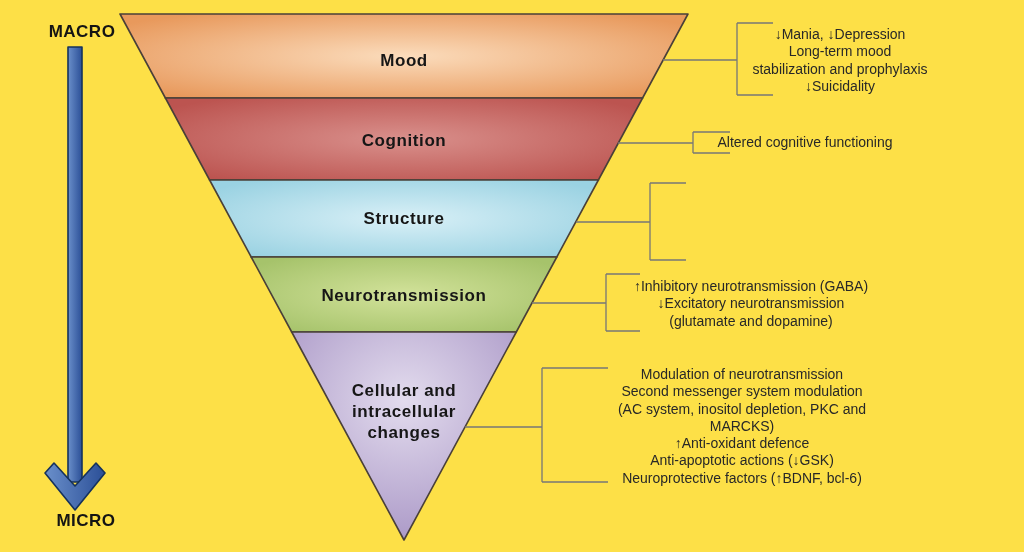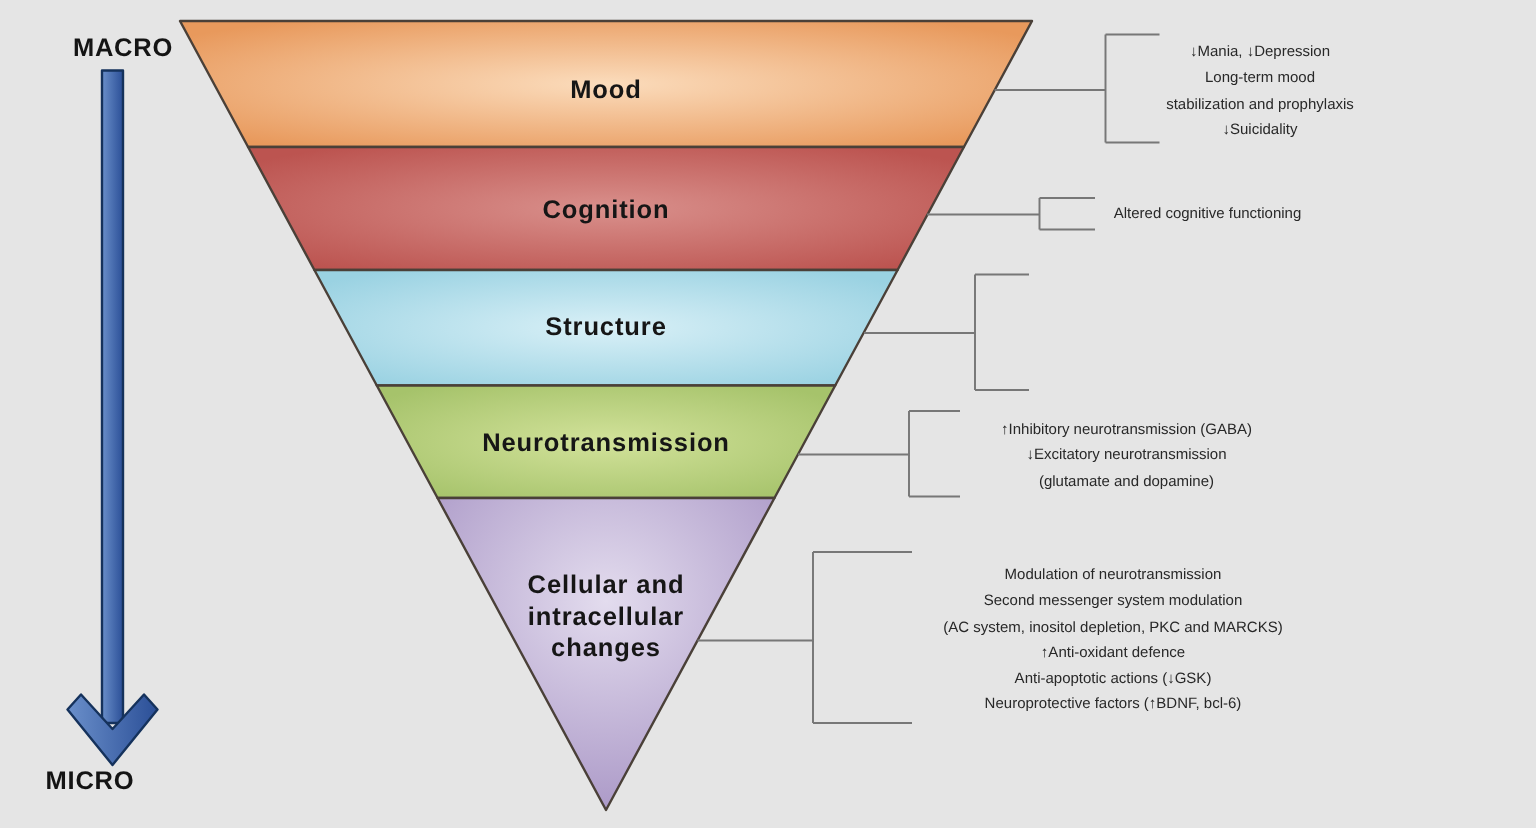"MACRO" .stage { background: #e5e5e5 -> #fde047 }
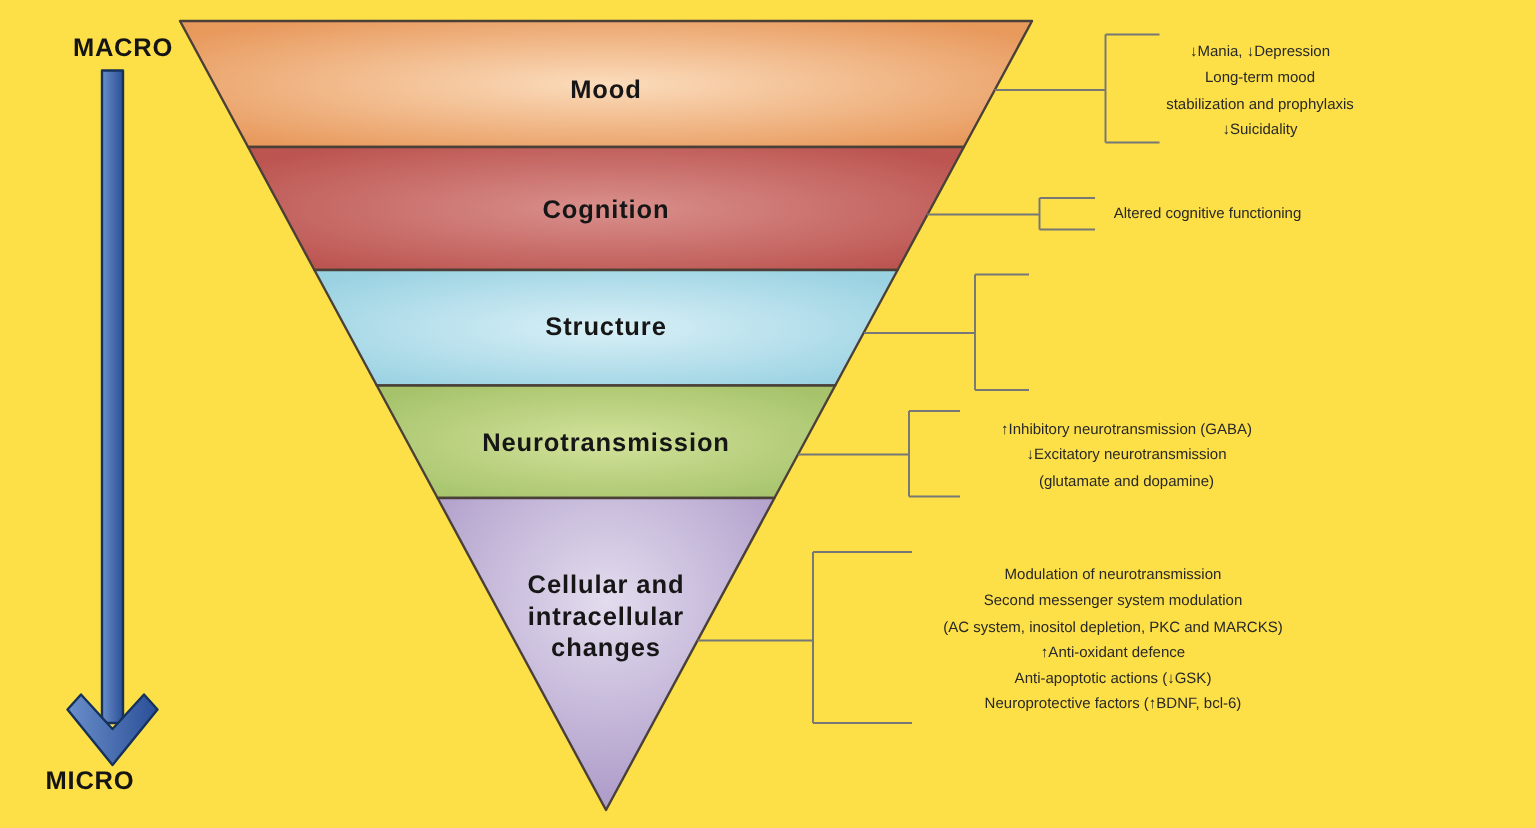"↓Mania, ↓Depression" .ann { font-size: 10px -> 14px }
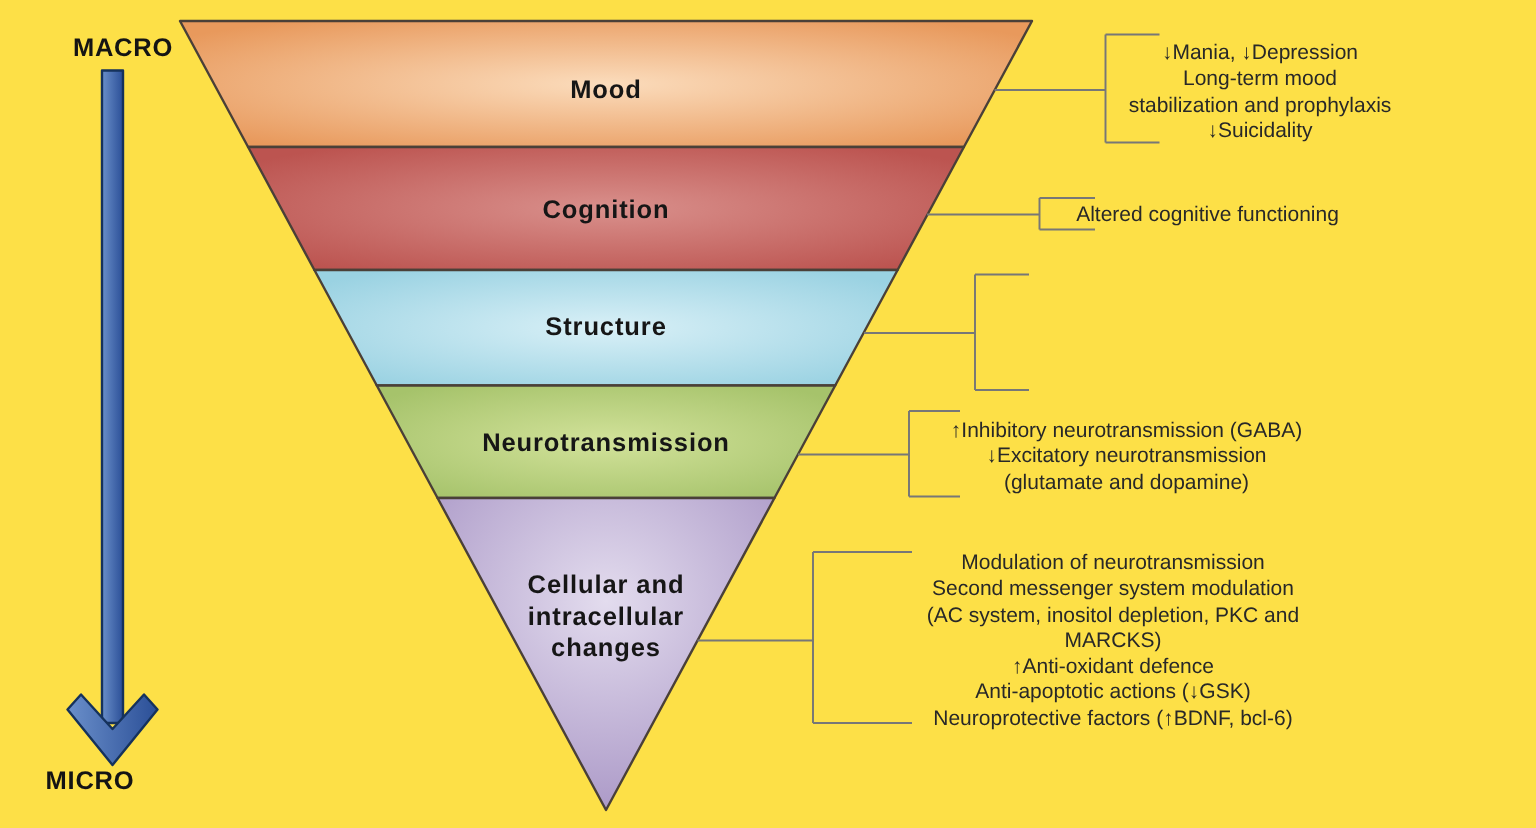"MICRO" div.txt { left: 60px -> 86px }
